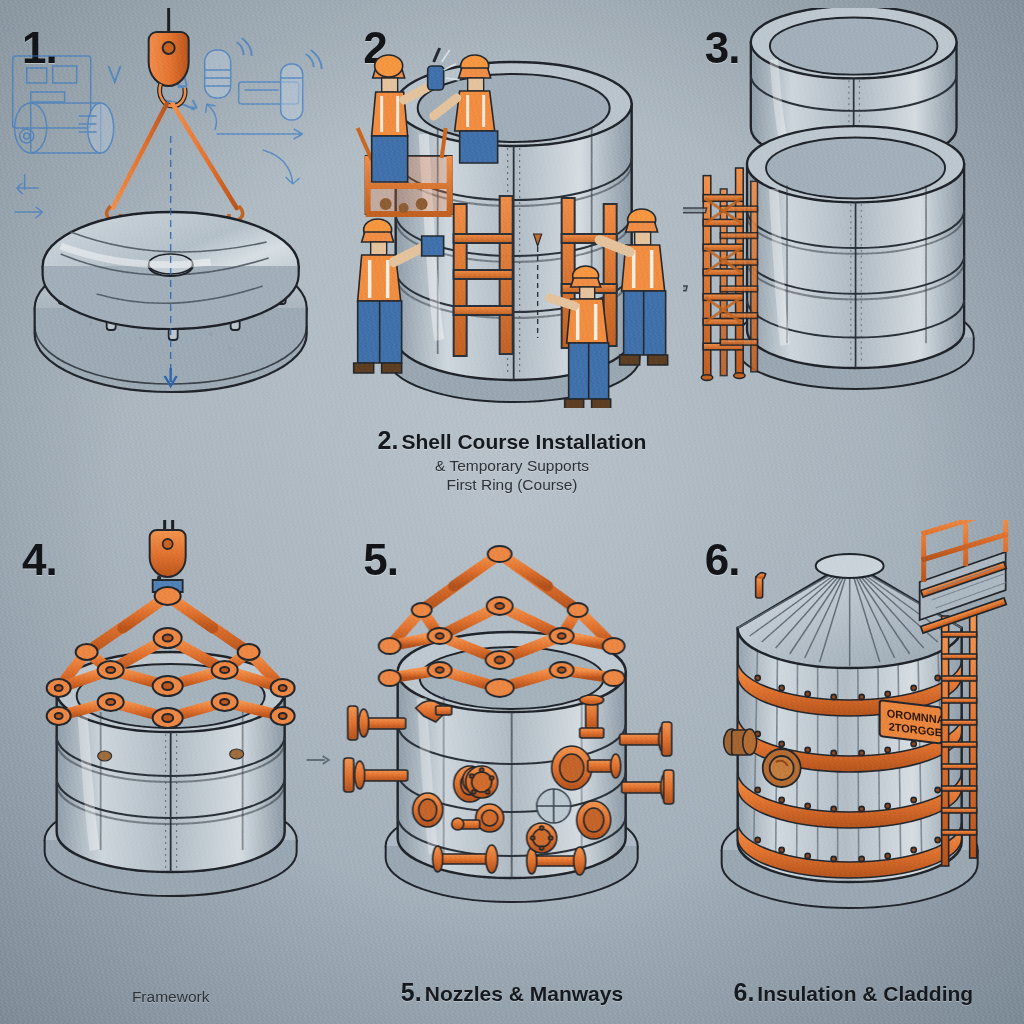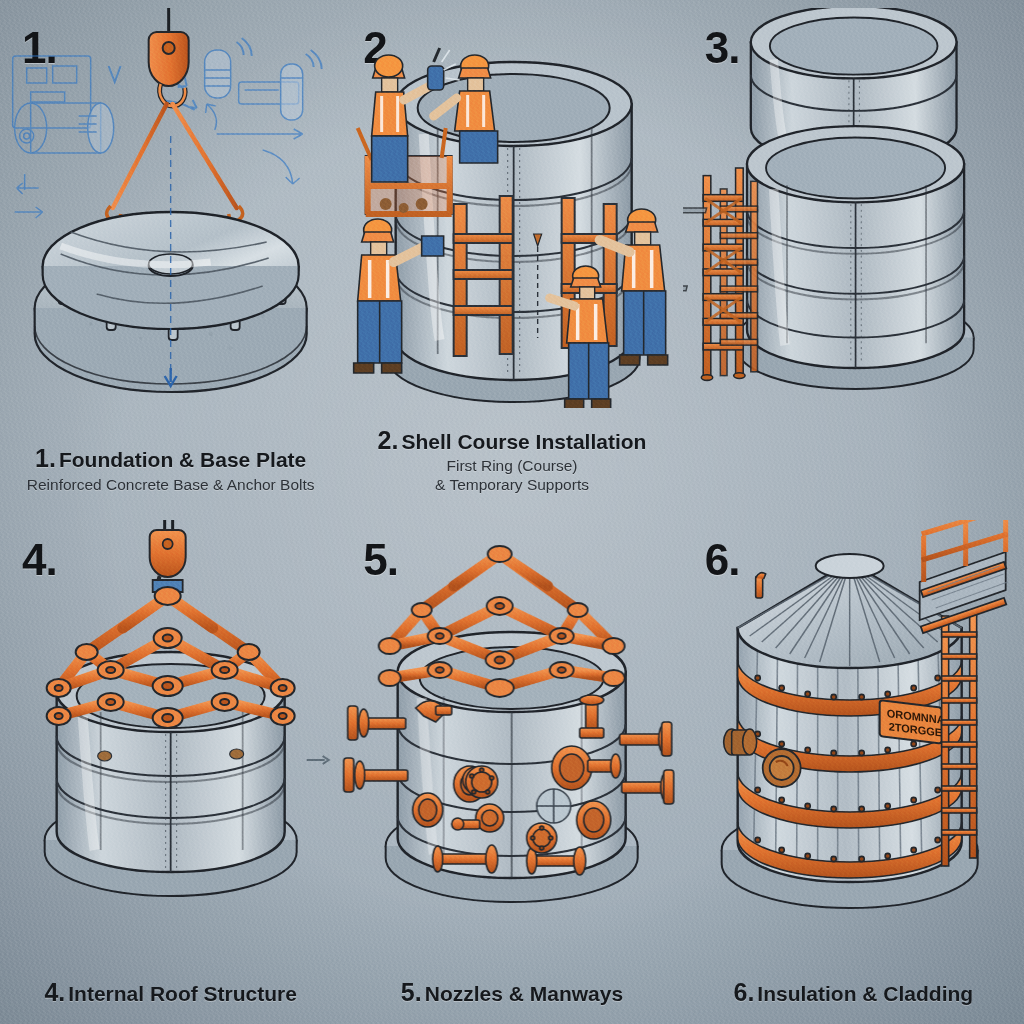"1. Foundation & Base Plate" div.caption { html: <div> <div> <span>1.</span><span>Foundation &amp; Base Plate</span> </div> <div> <div>Reinforced Concrete Base &amp; Anchor Bolts</div> </div> </div> -> none }
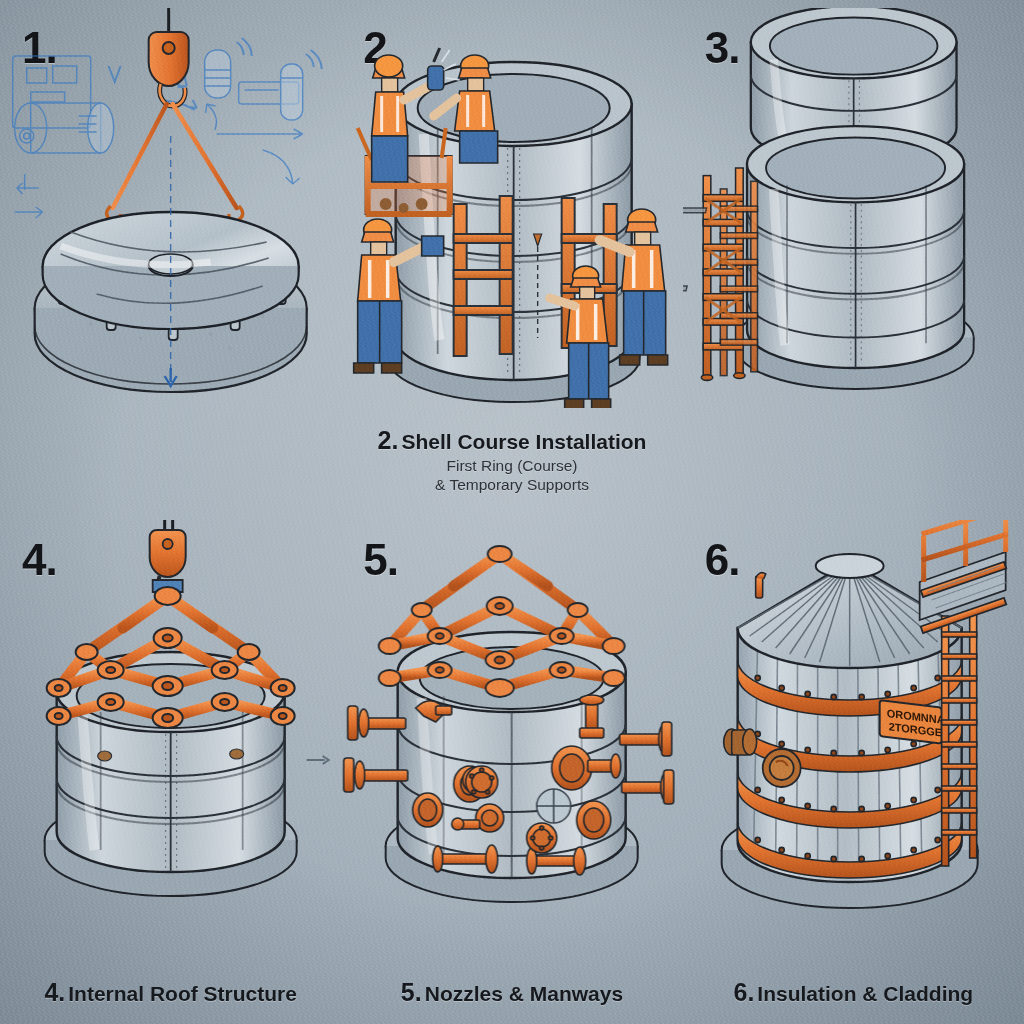"First Ring (Course)" div { order: before "& Temporary Supports" -> after "& Temporary Supports" }
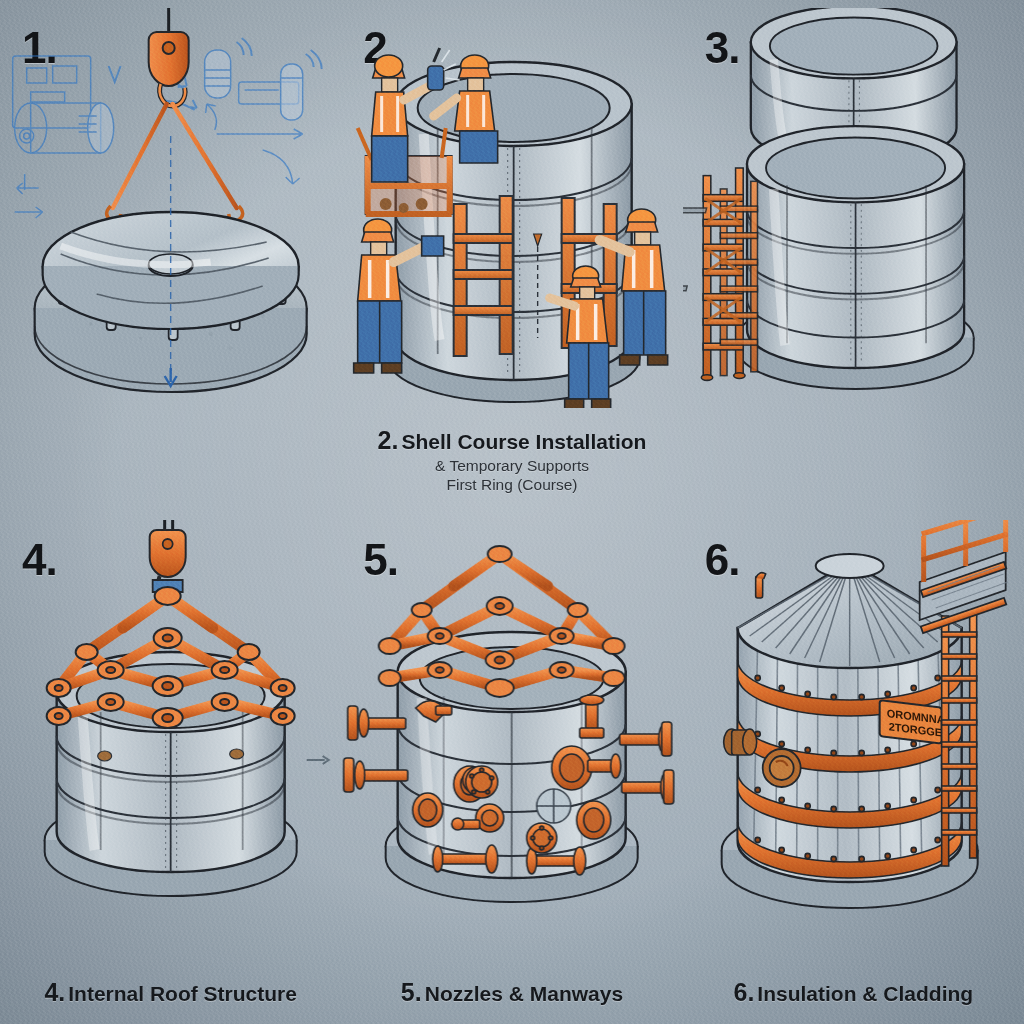"4. Internal Roof Structure" div.cap-title { html: <div> <span>4.</span><span>Internal Roof Structure</span> </div> -> none }
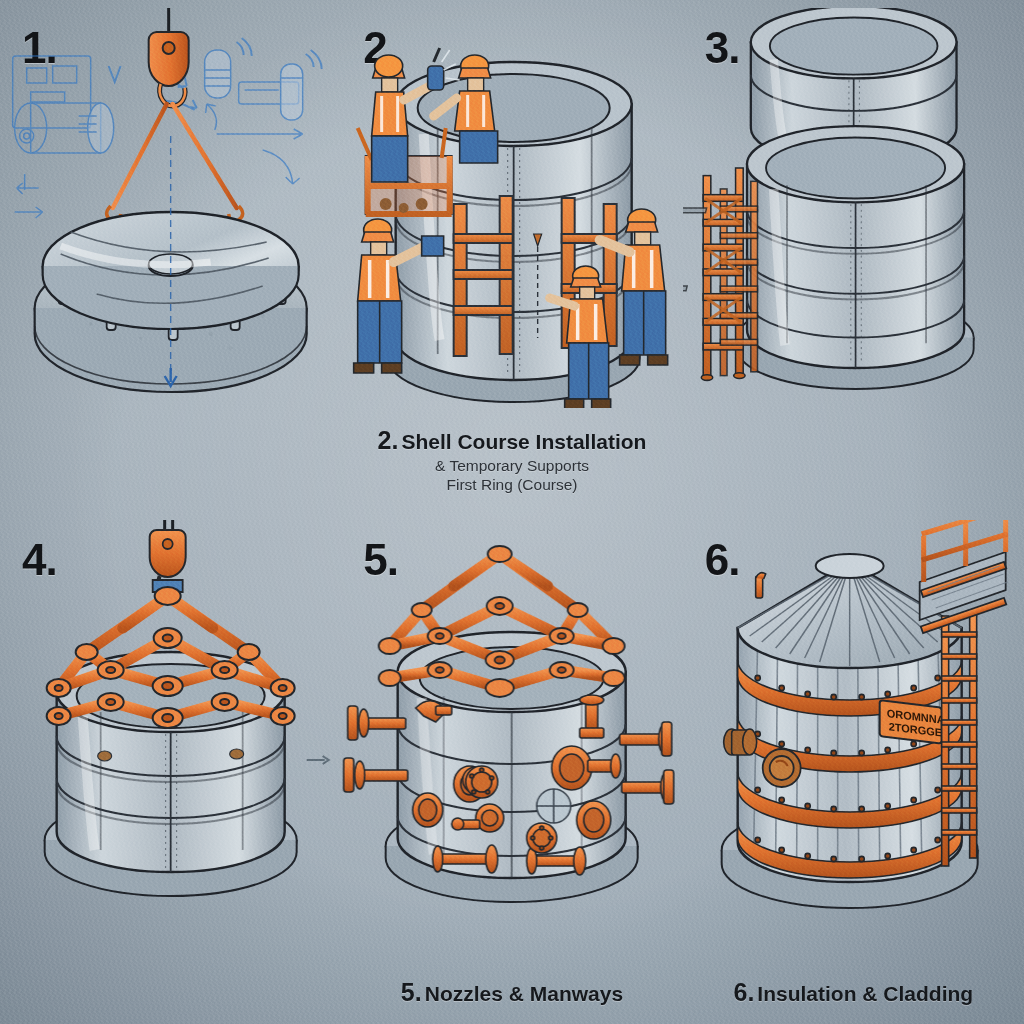"Framework" div.cap-sub { html: none -> <div> <div>Framework</div> </div> }
